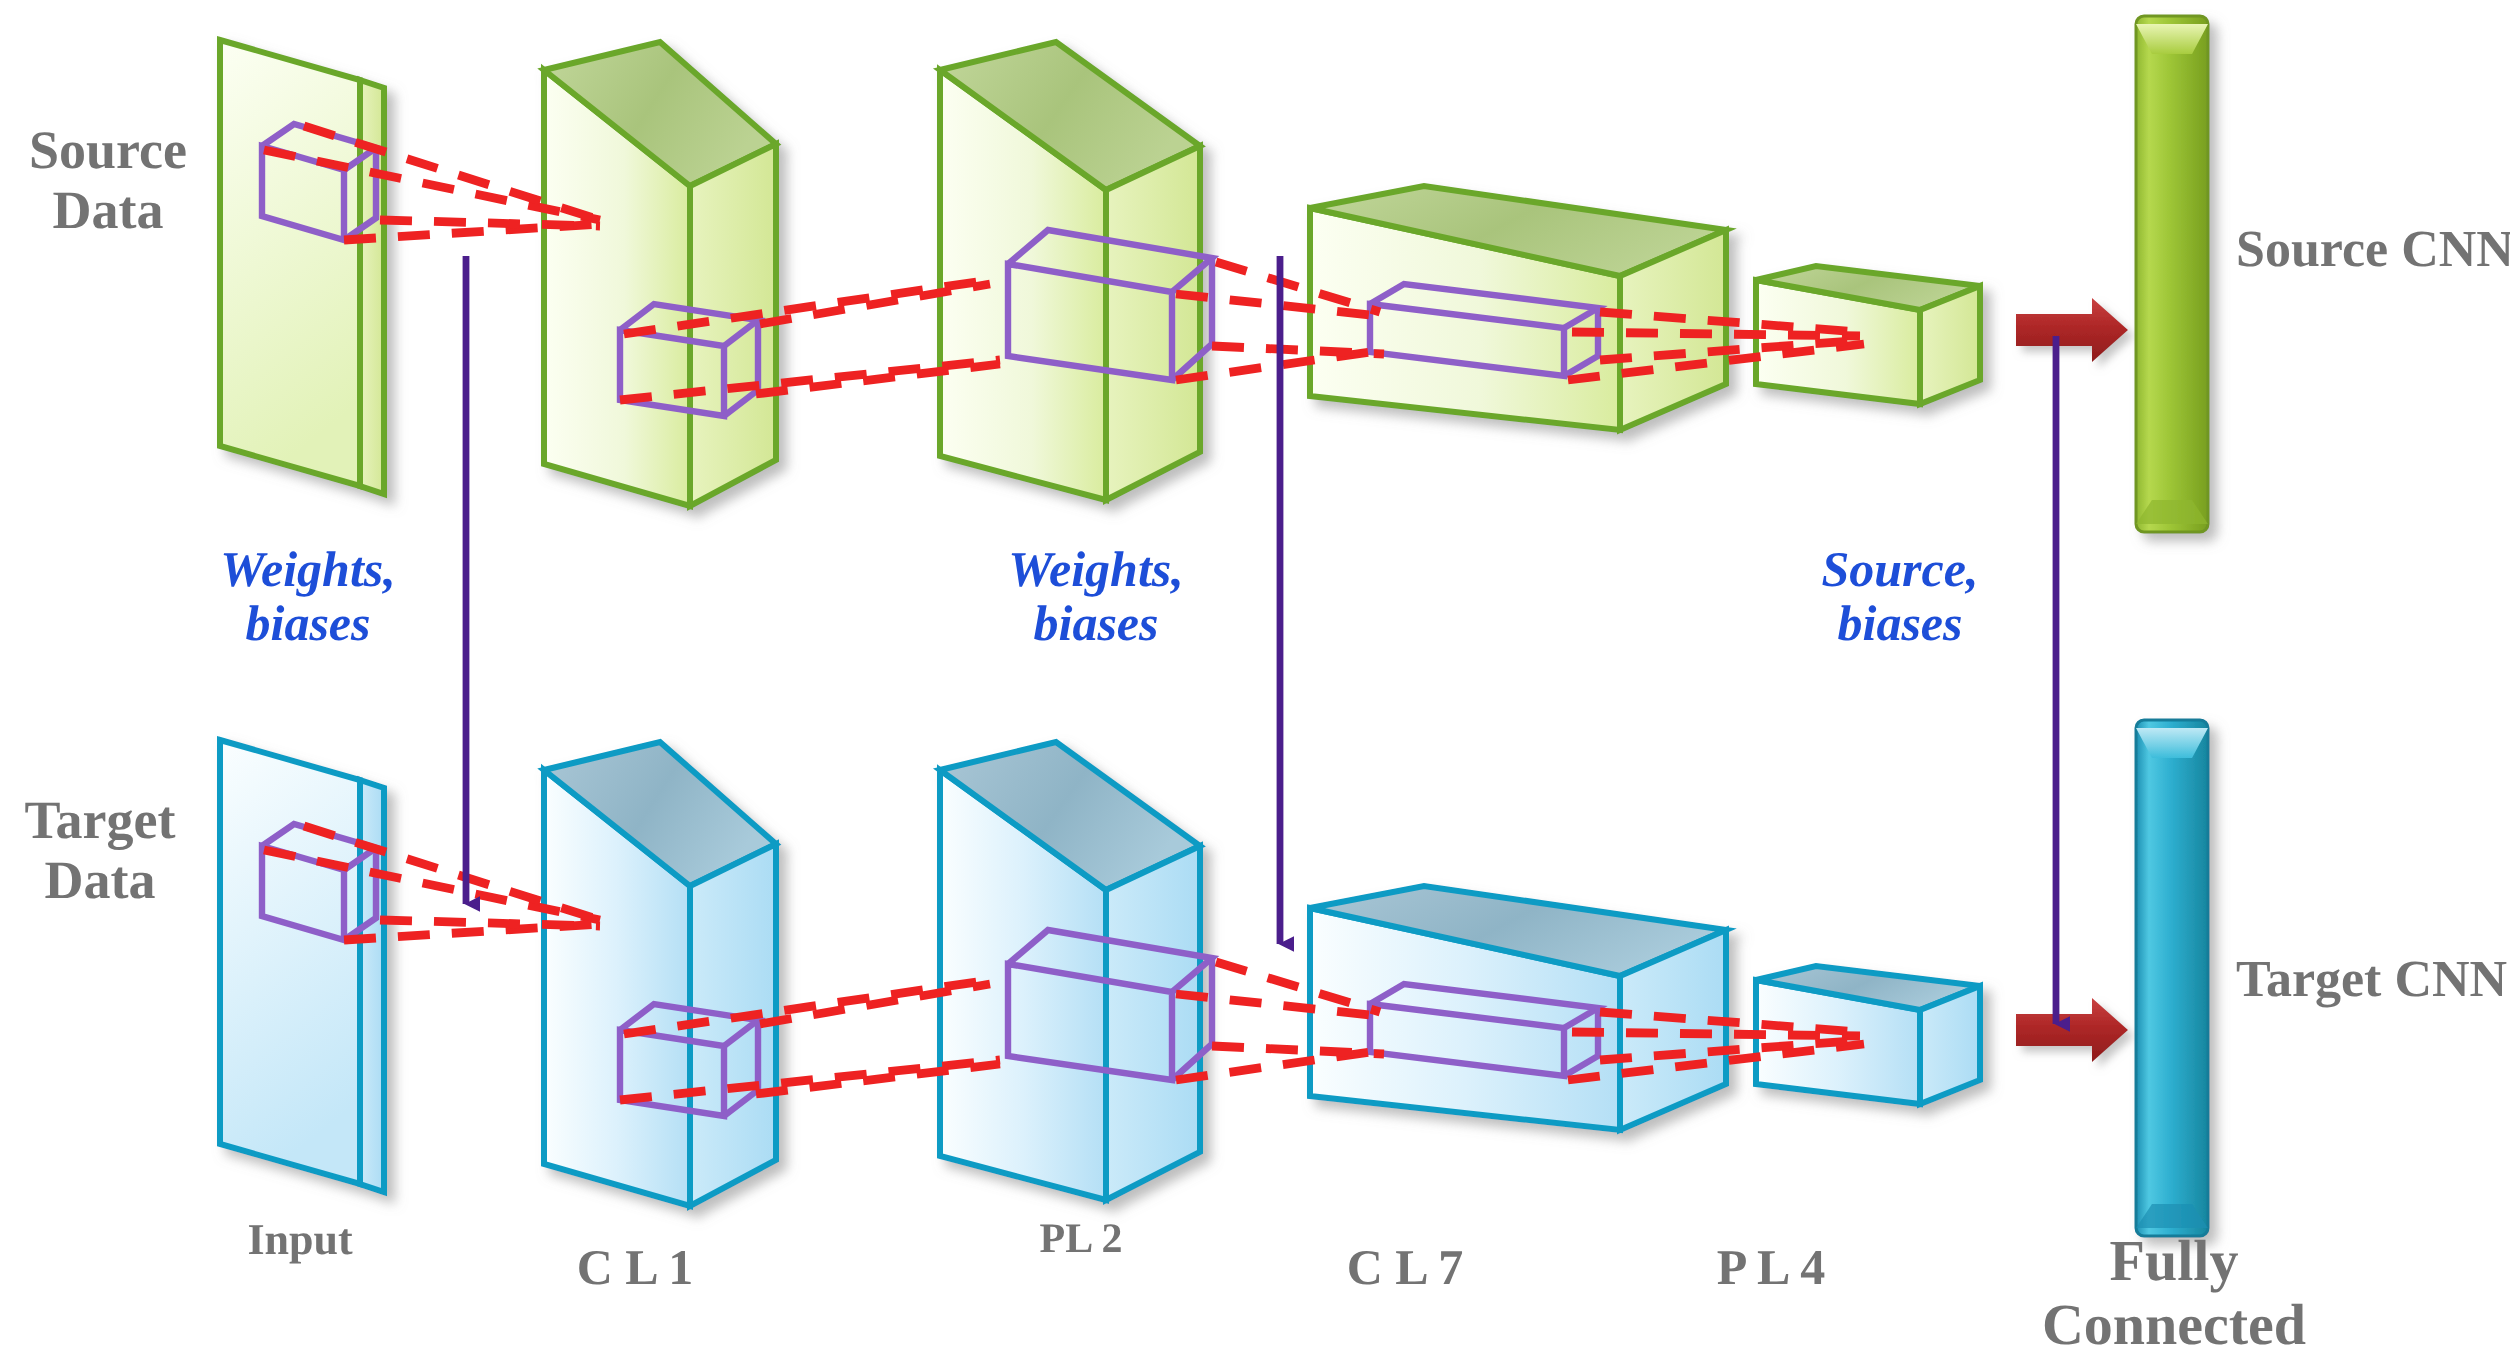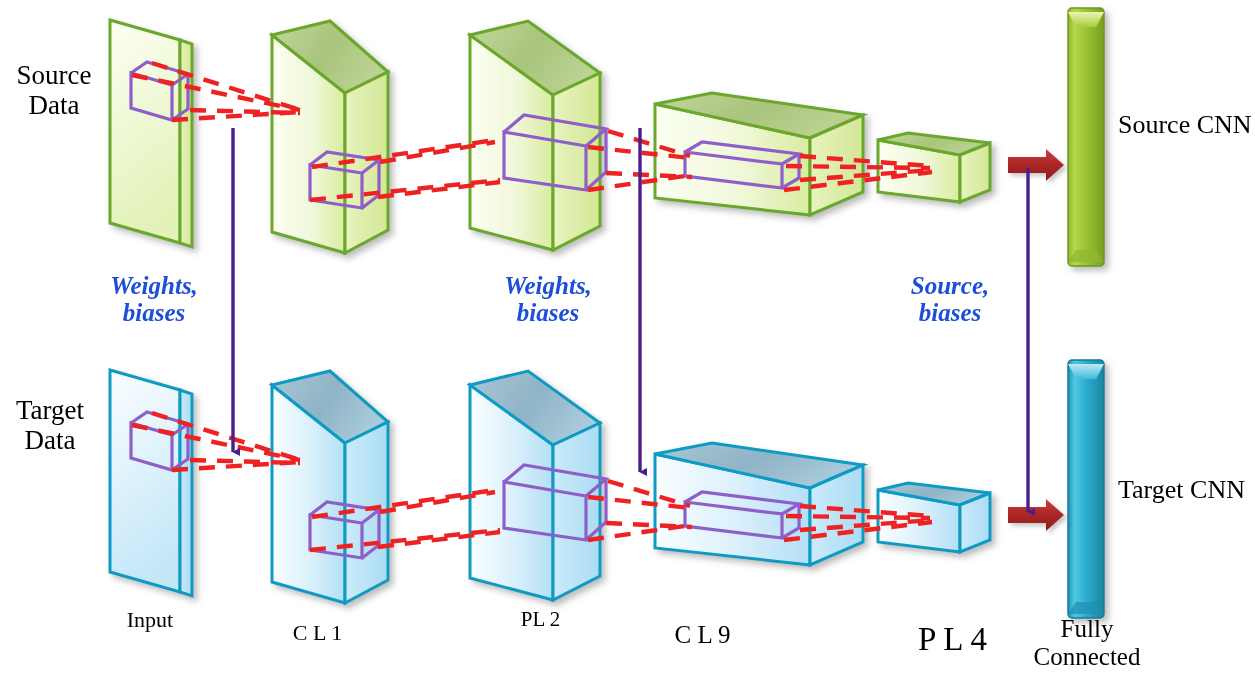"Source" .lbl { color: #000000 -> #737373; font-weight: normal -> bold }
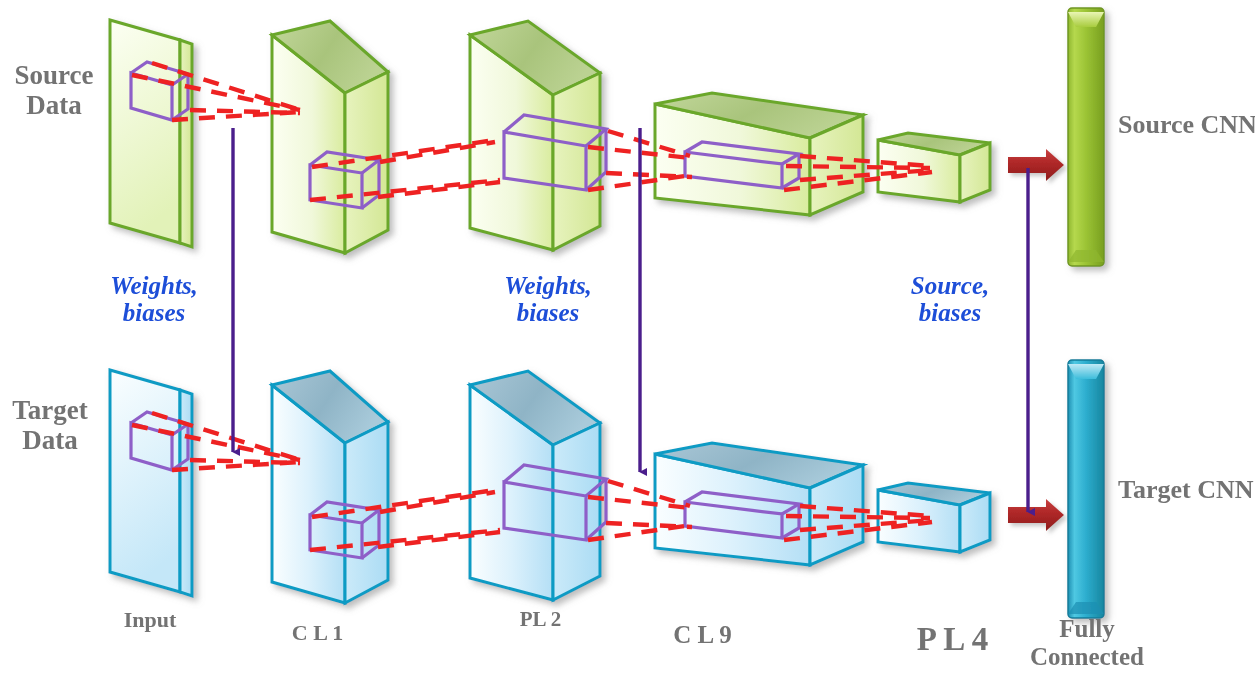"C L 1" div.lbl { font-size: 22px -> 25px }
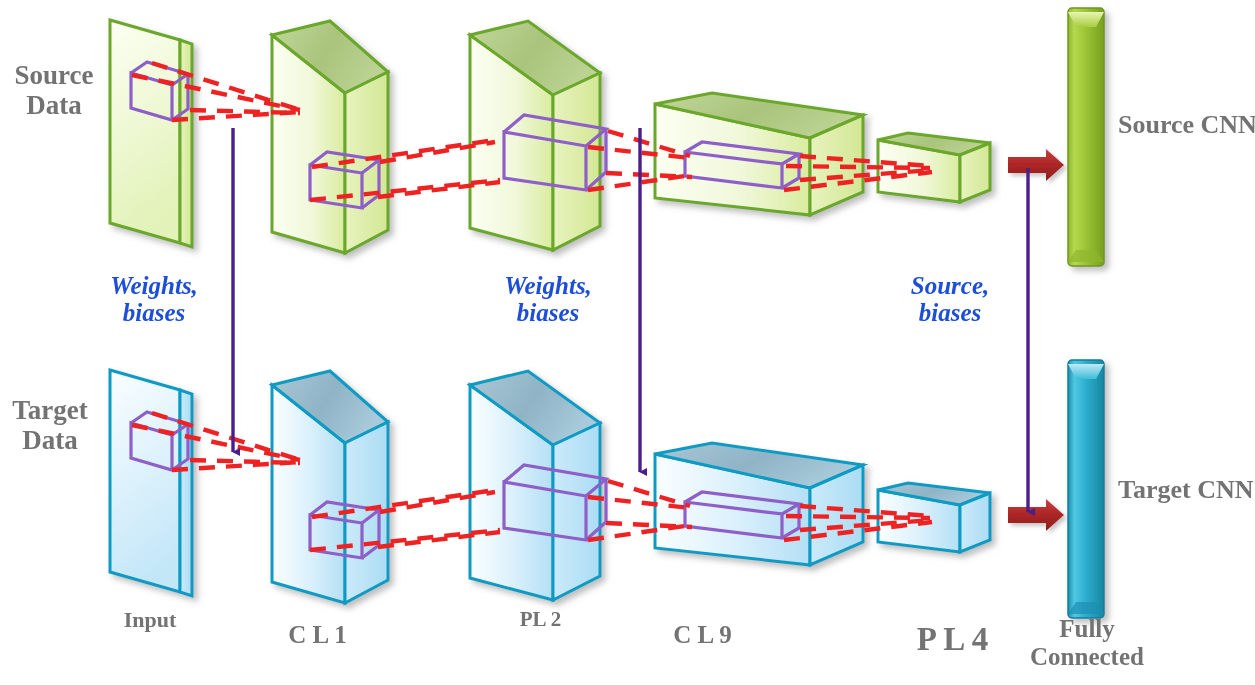"C L 9" div.lbl { text: 9 -> 7 }
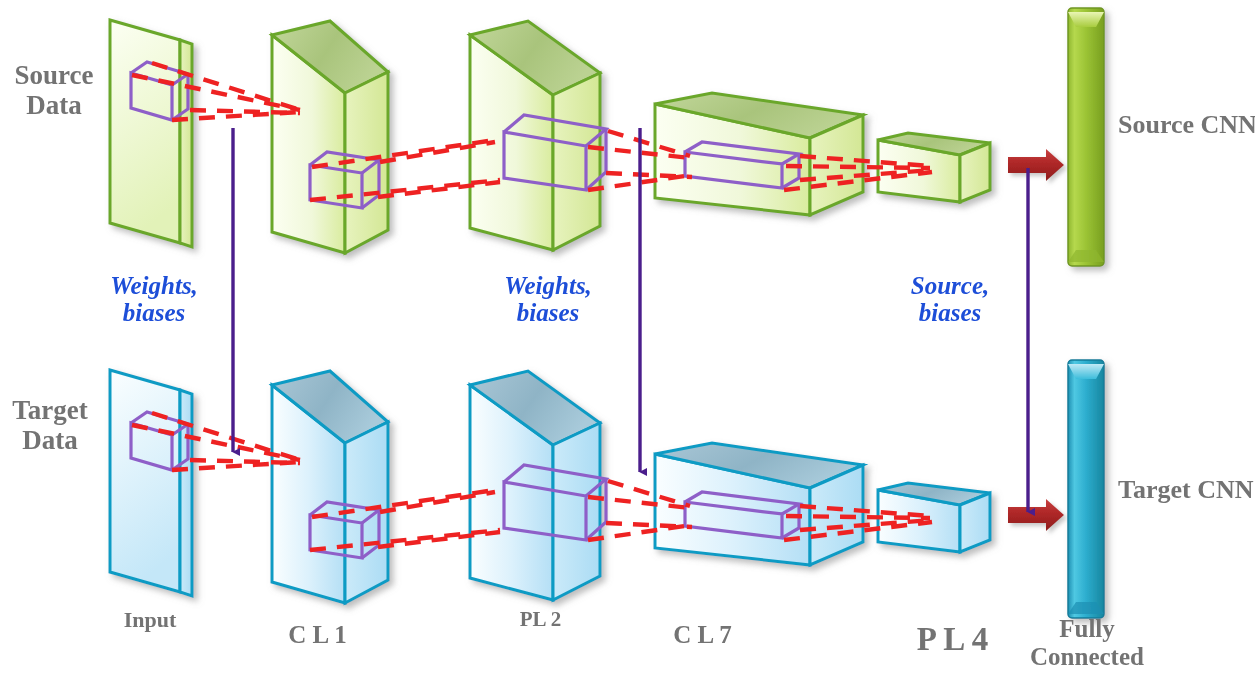"P L 4" div.lbl { font-size: 33px -> 25px; left: 890px -> 823px }
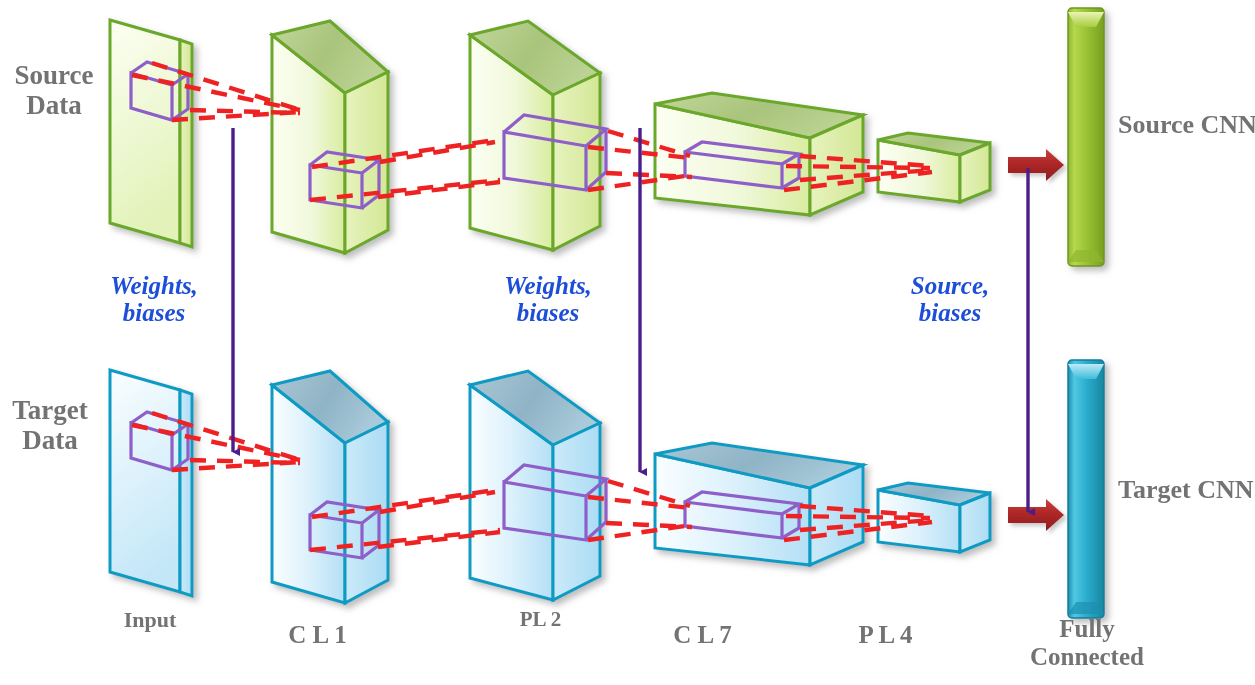"Fully" div.lbl { font-size: 25px -> 29px }
